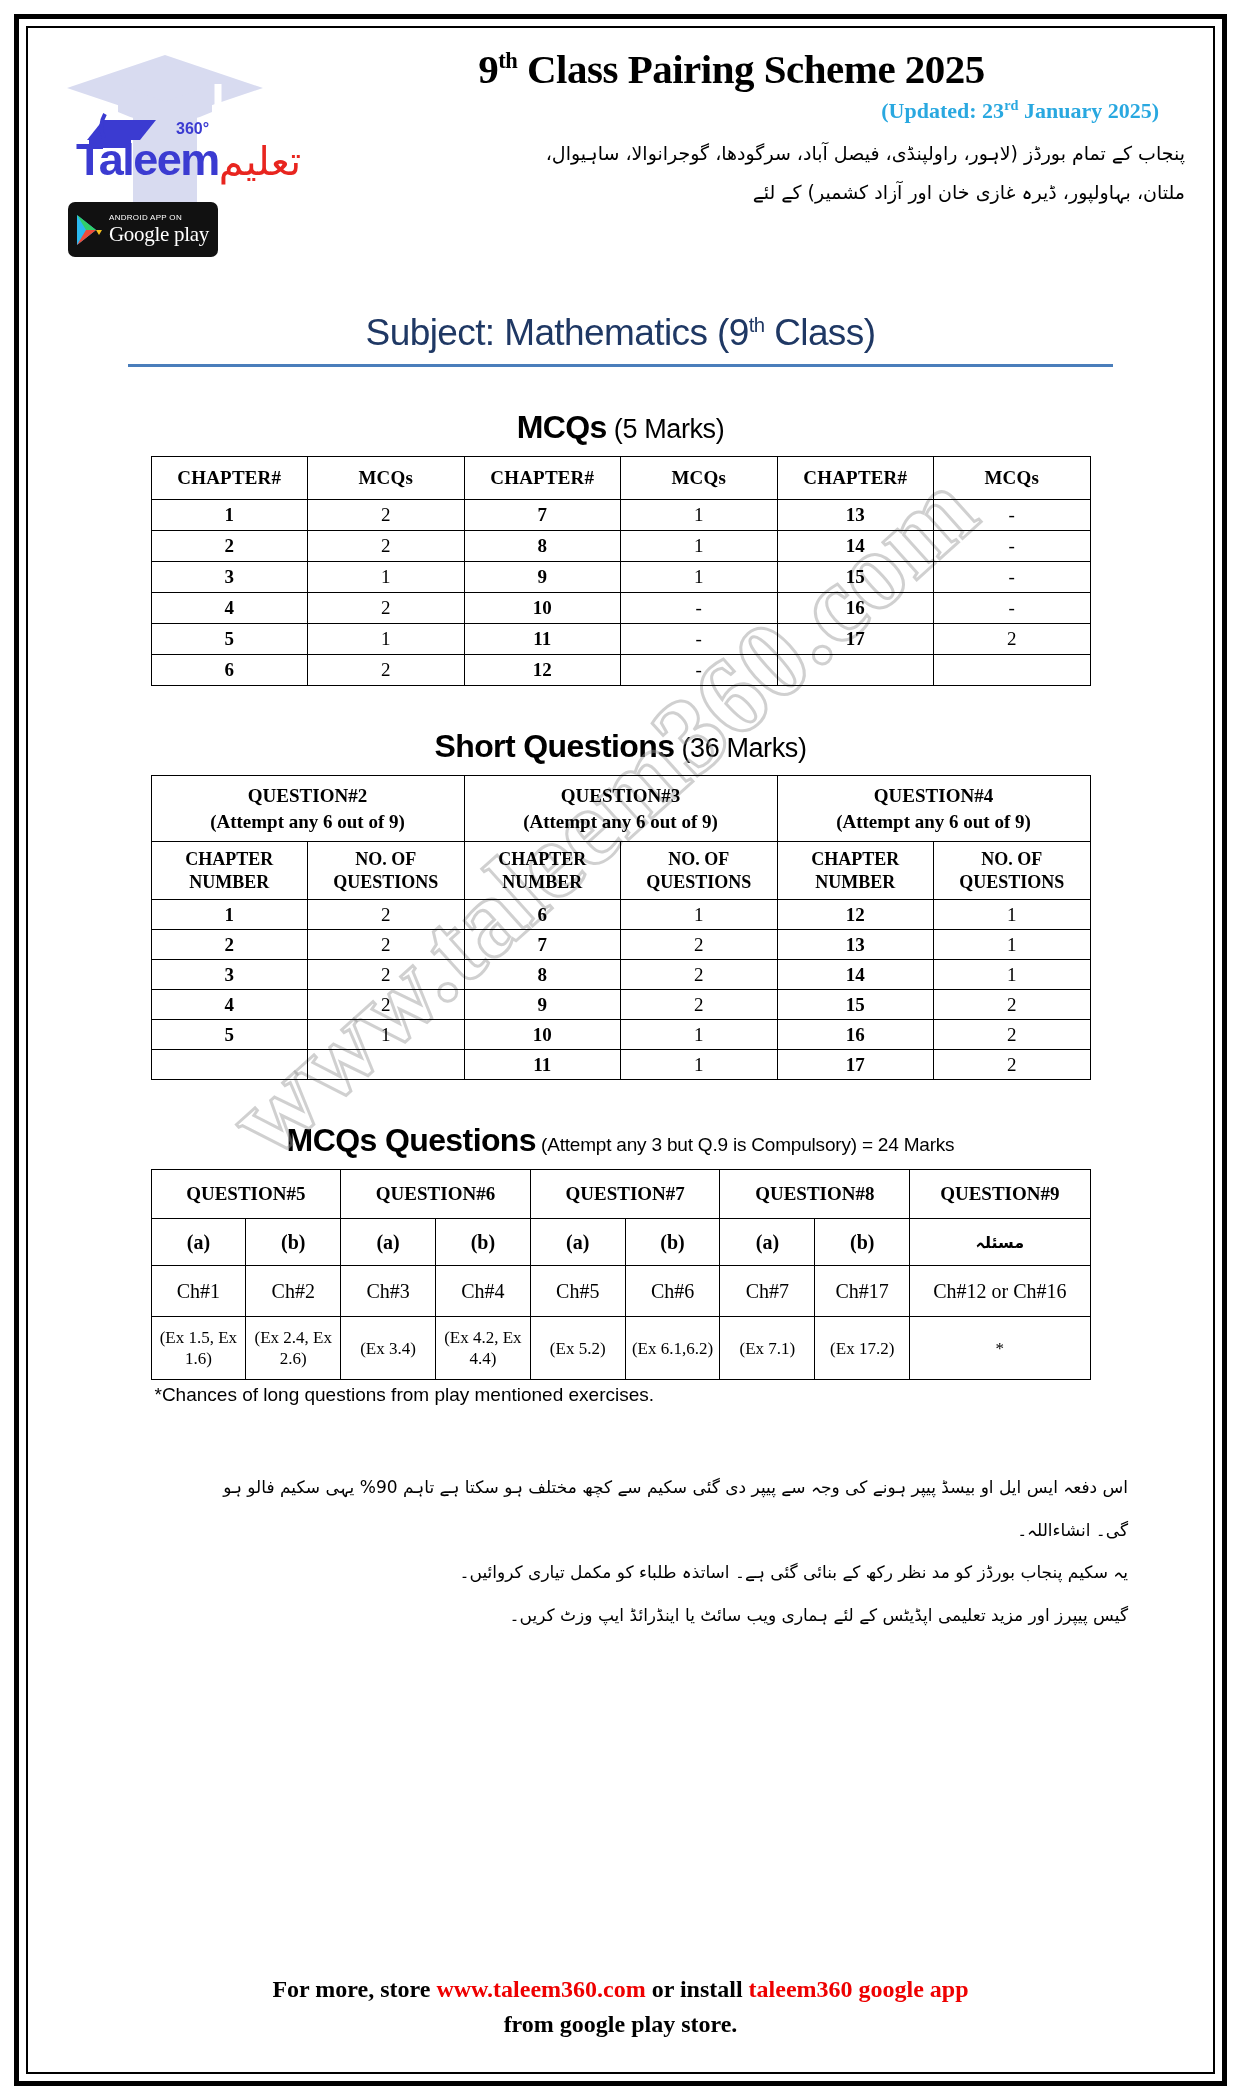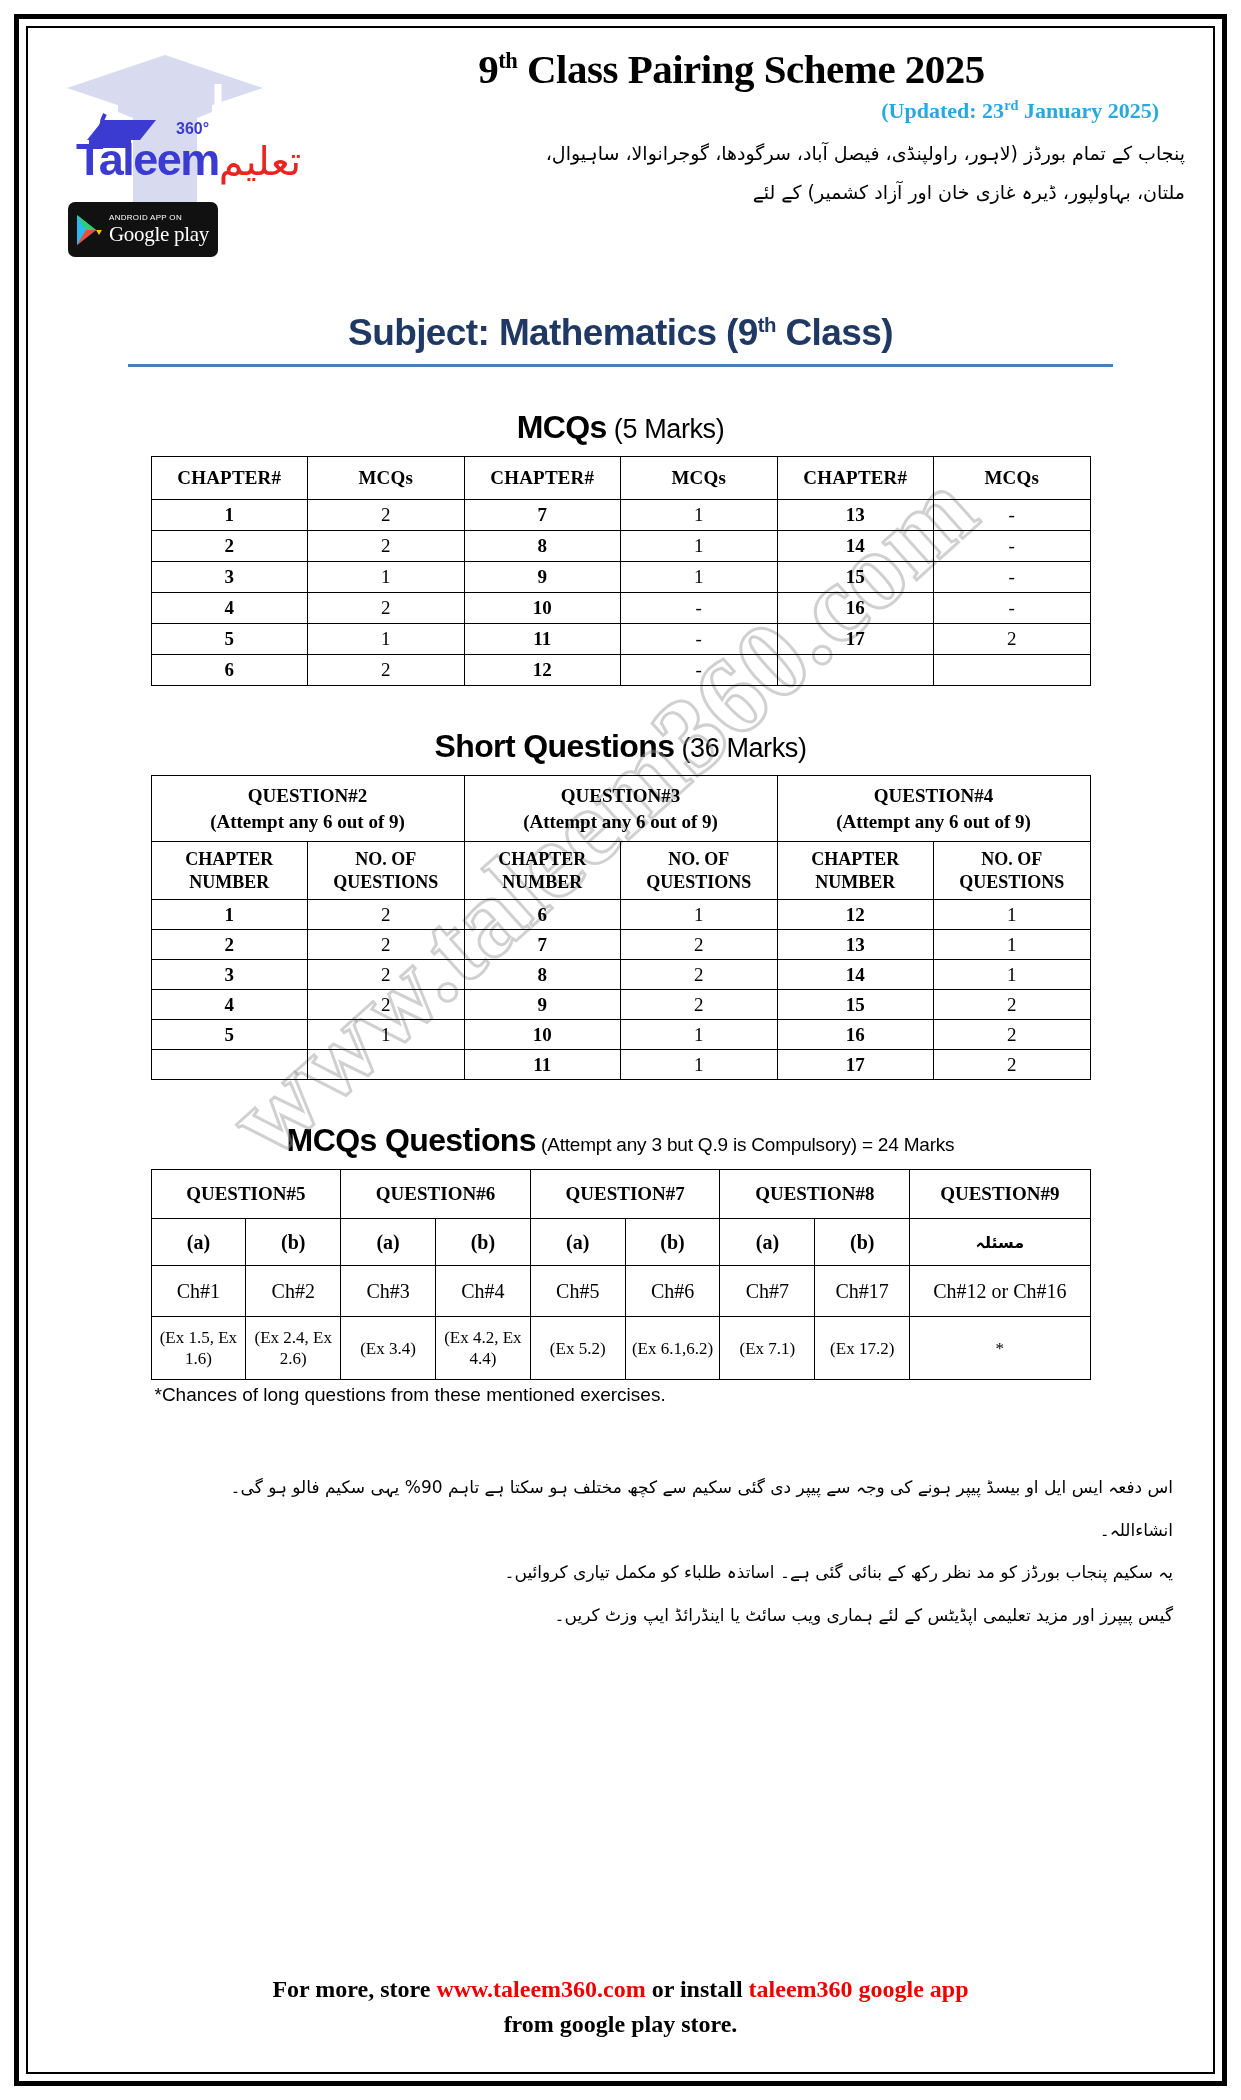"Subject: Mathematics (9th Class)" .subject { font-weight: bold -> normal }
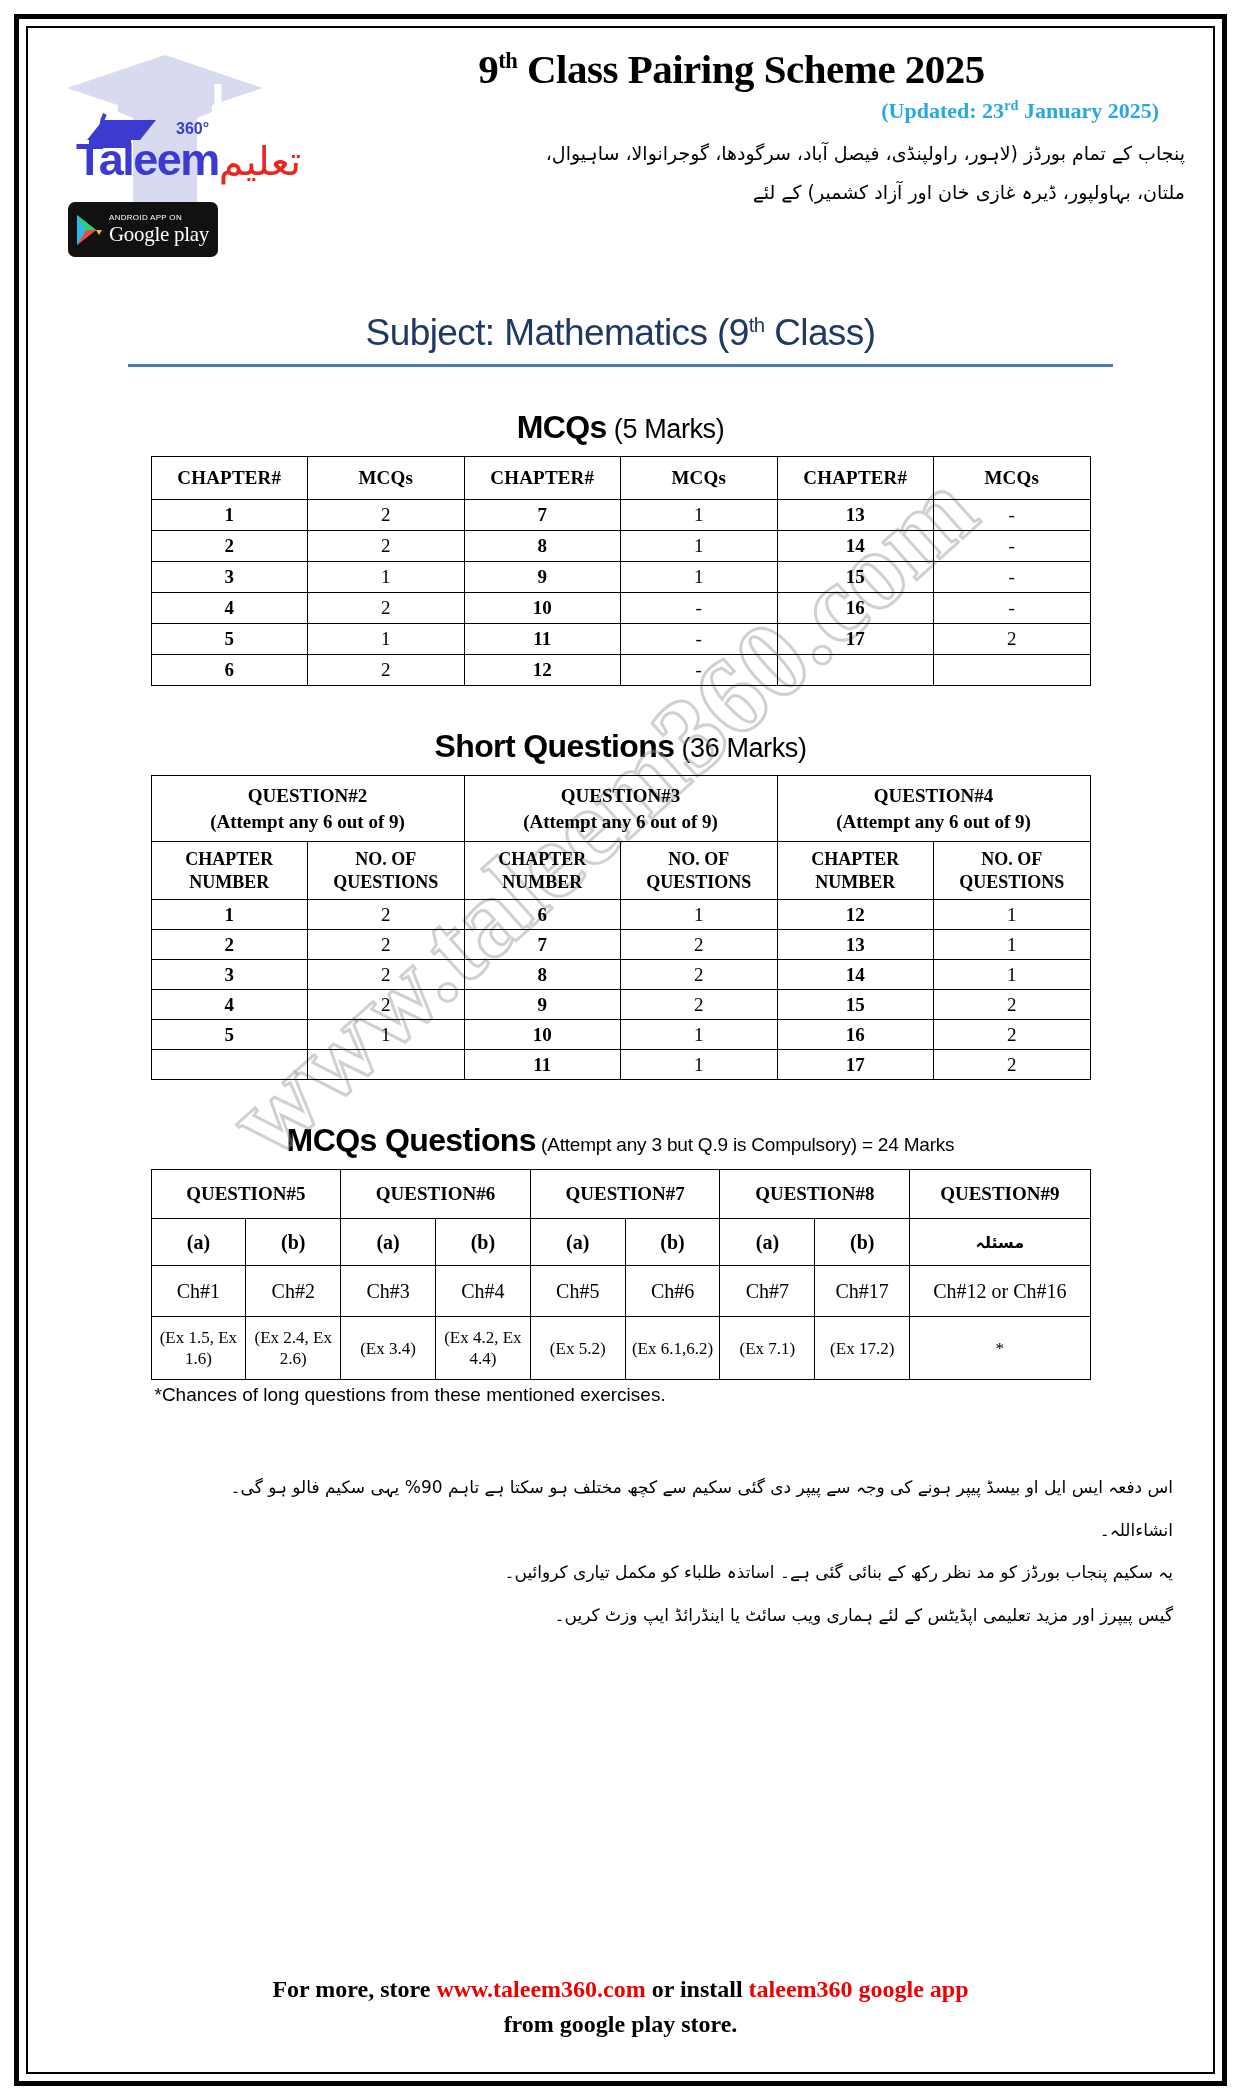"*Chances of long questions from" div.note { text: these -> play }
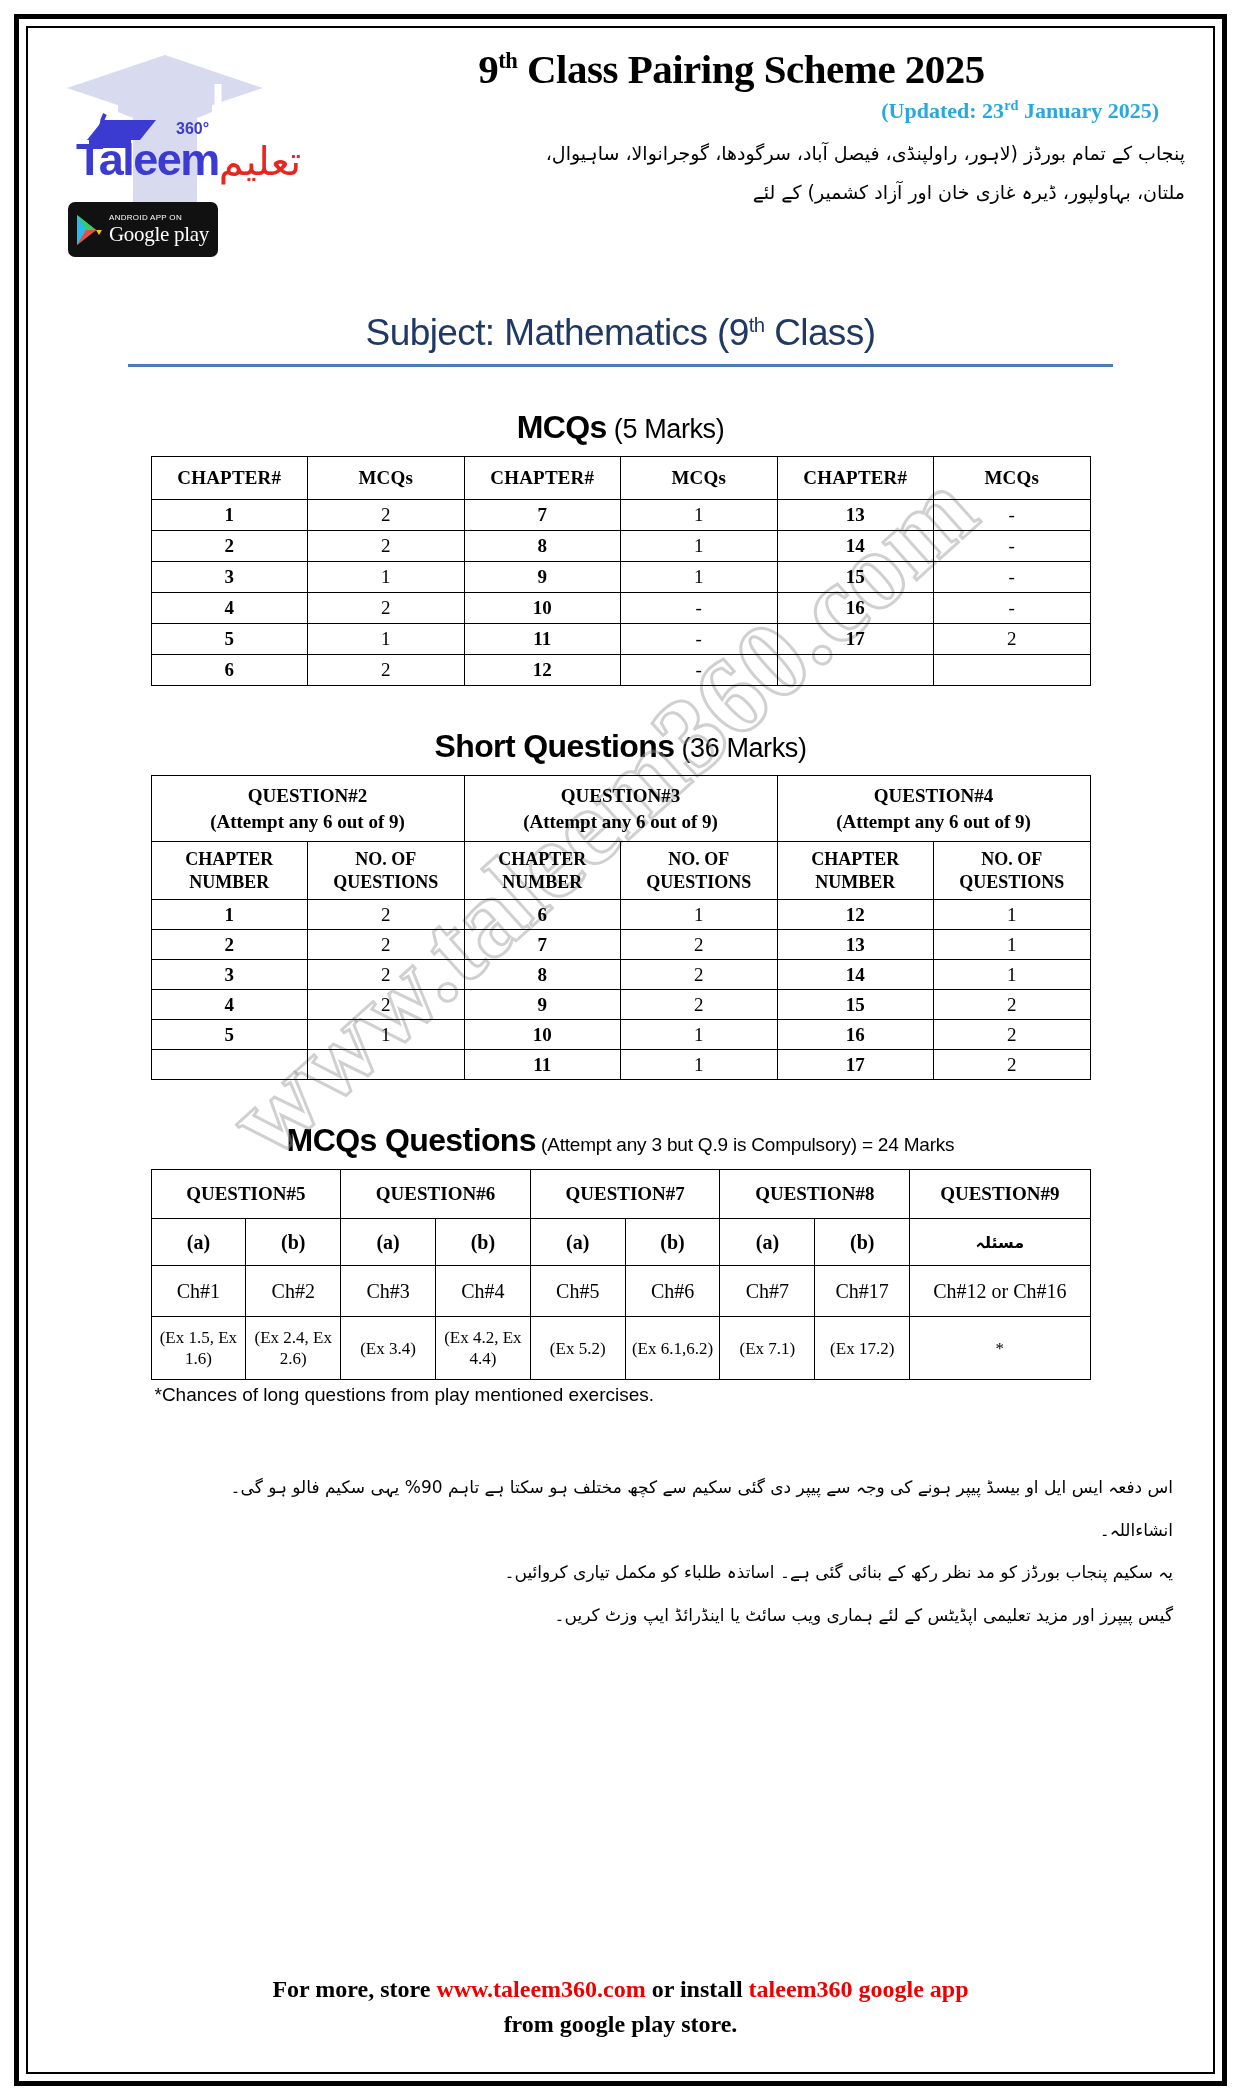"اس دفعہ ایس ایل او" .footer-urdu { margin: 60px 40px 0 190px -> 60px 85px 0 190px }
